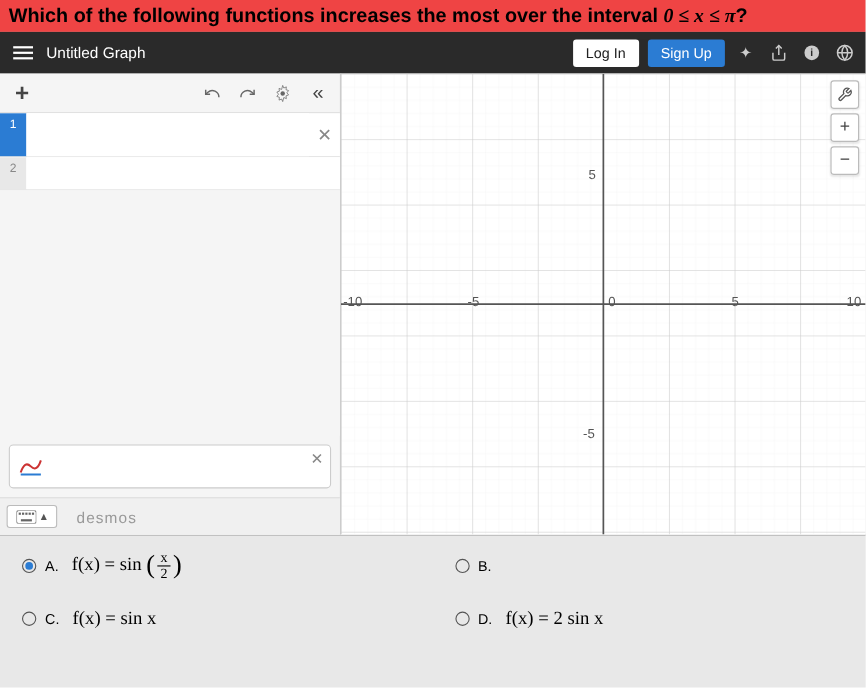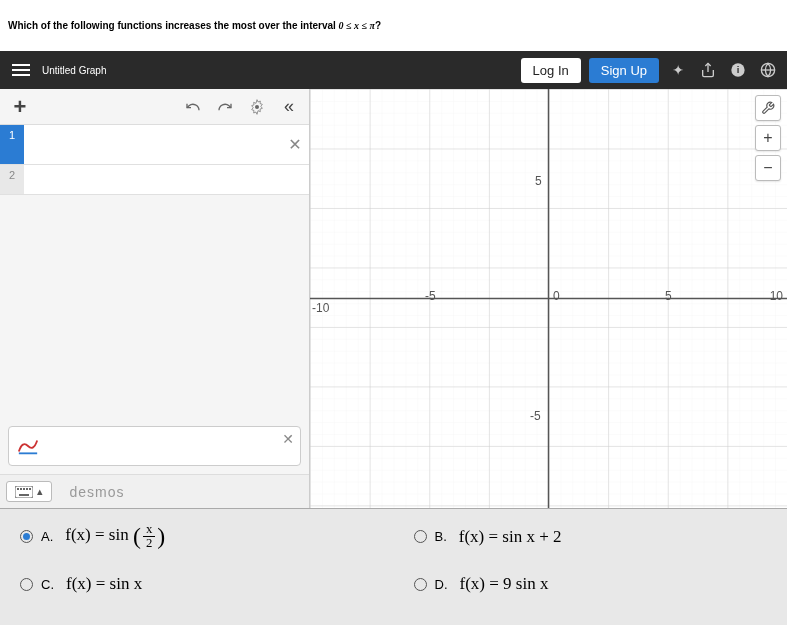"Which of the following functions" .question-header { background: #ffffff -> #ef4444; font-size: 10px -> 18px; padding: 20px 8px -> 4px 8px }
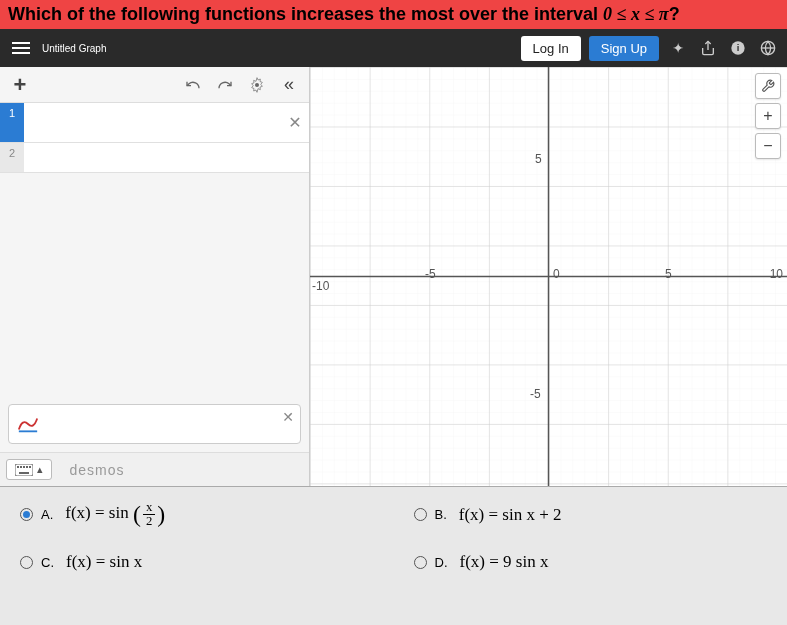"Untitled Graph" .app-title { font-size: 10px -> 14px }
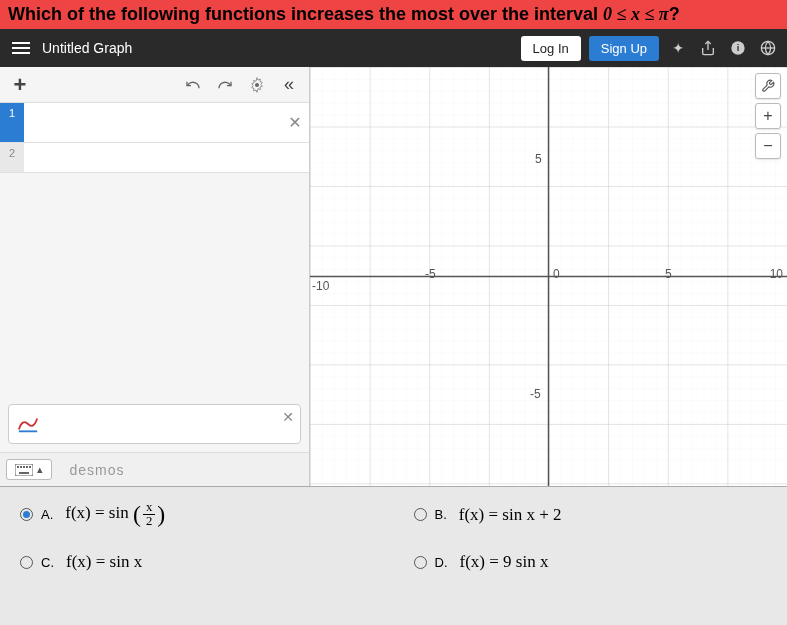"-10" div { margin-top: 12px -> none }
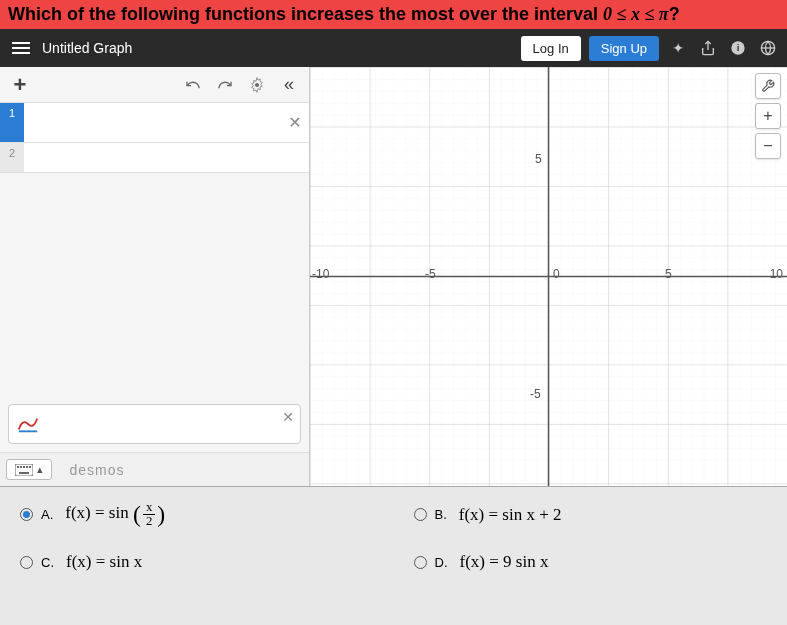"f(x) = sin x +" span.math { html: <span>f(x) = sin x + 2</span> -> none }
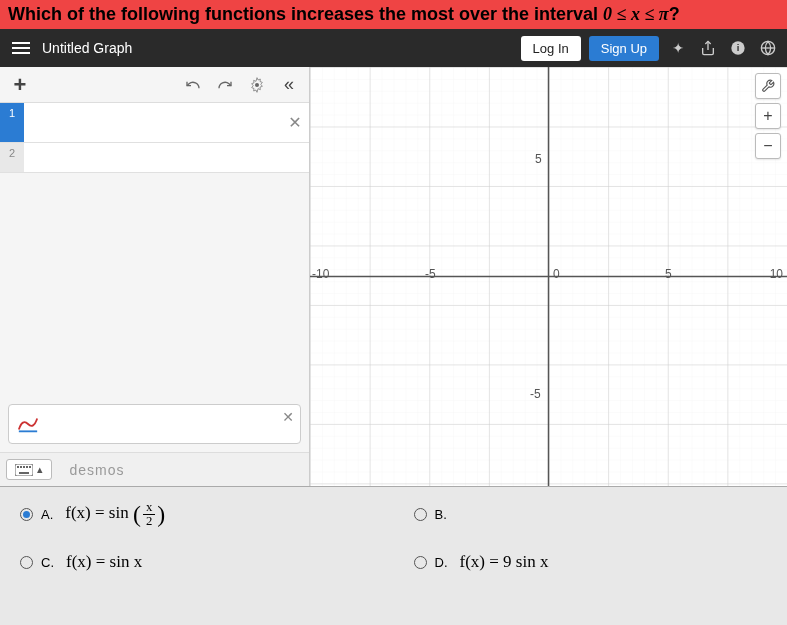"f(x) = 9 sin x" span.math { text: 9 -> 2 }
